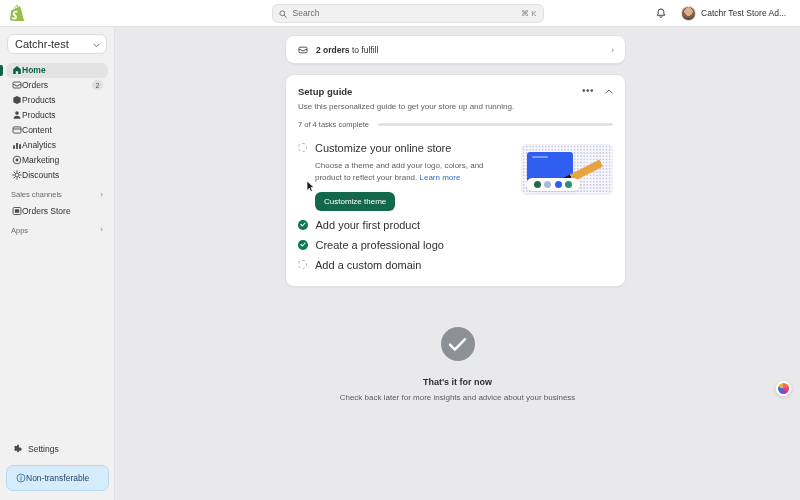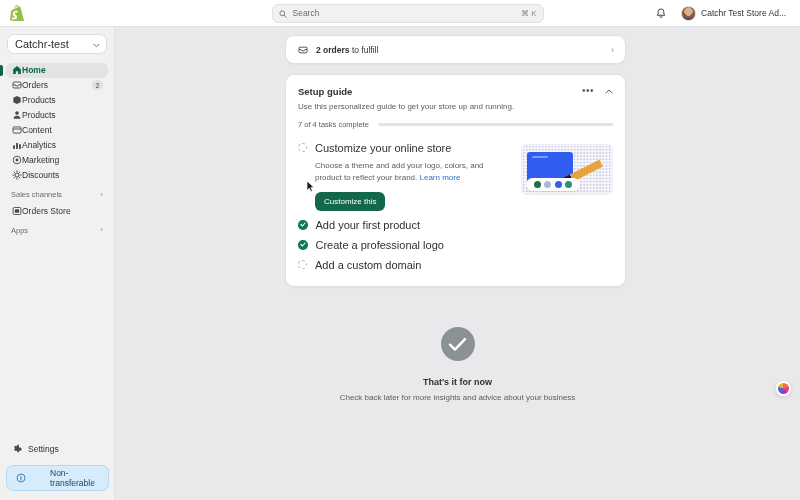"Customize this" button.btn-primary { text: this -> theme }
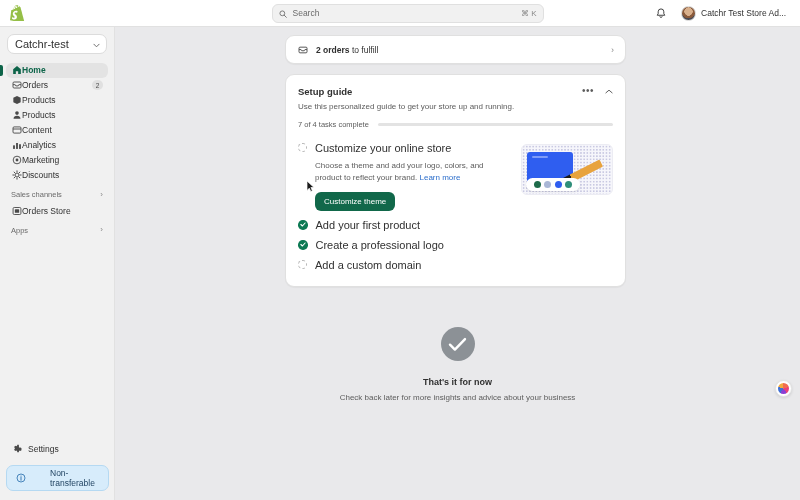"Non-transferable" .nontrans { gap: 24px -> 0 }
